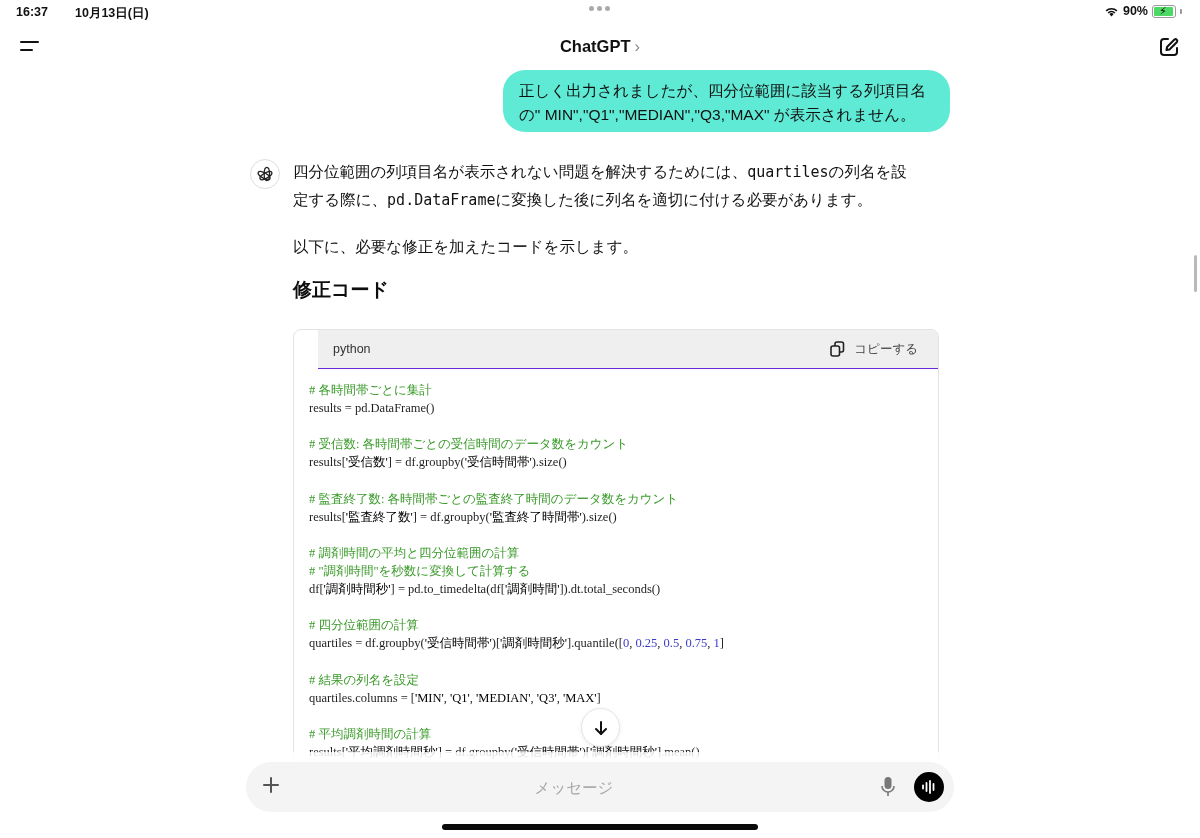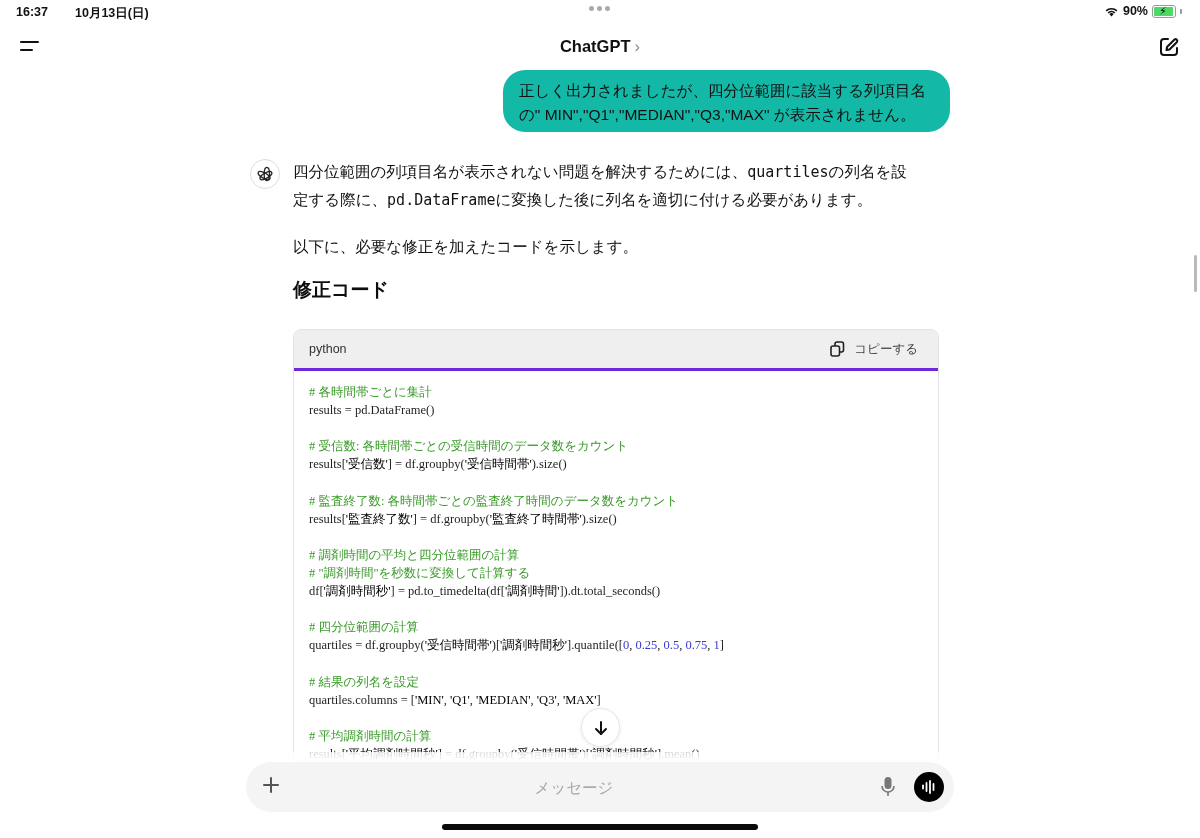"正しく出力されましたが、四分位範囲に該当する列項目名" .user-bubble { background: #14b8a6 -> #5eead4 }
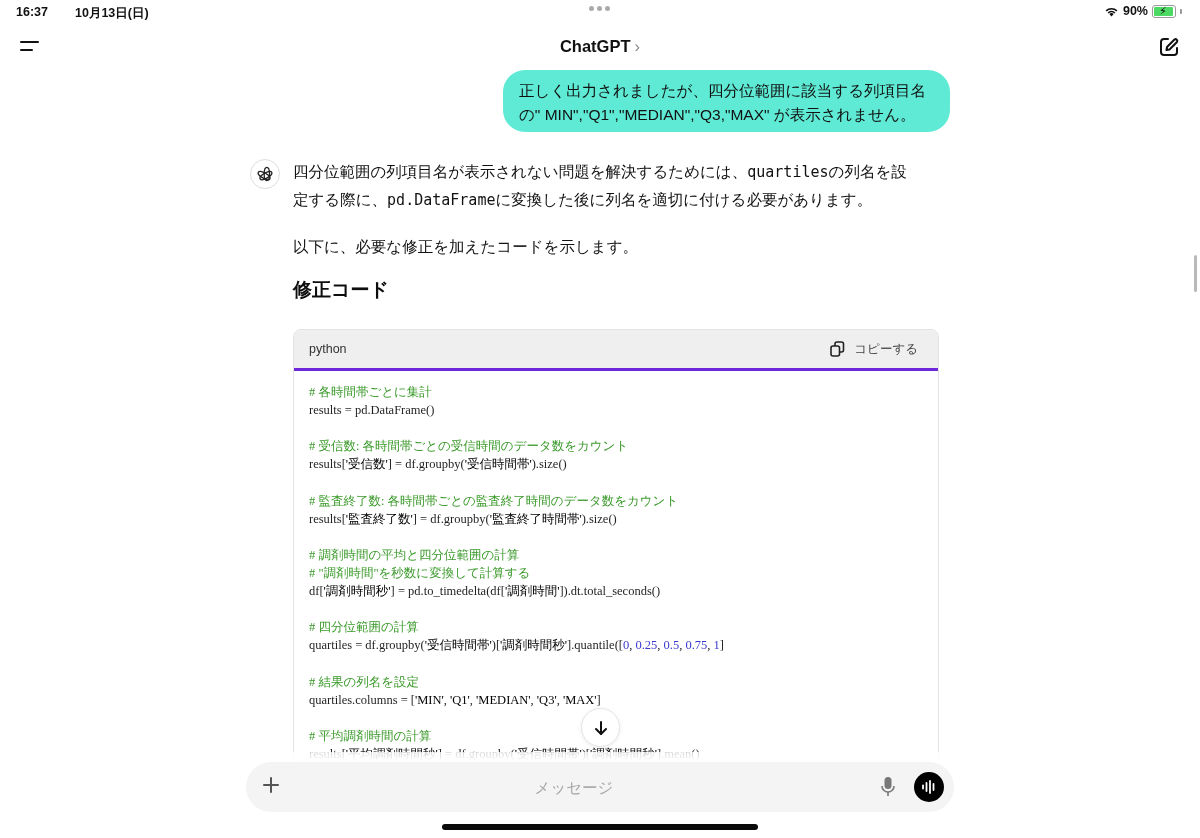"python" .code-header { border-bottom: 3px solid #6d28d9 -> 1px solid #6d28d9; margin-left: none -> 24px }
